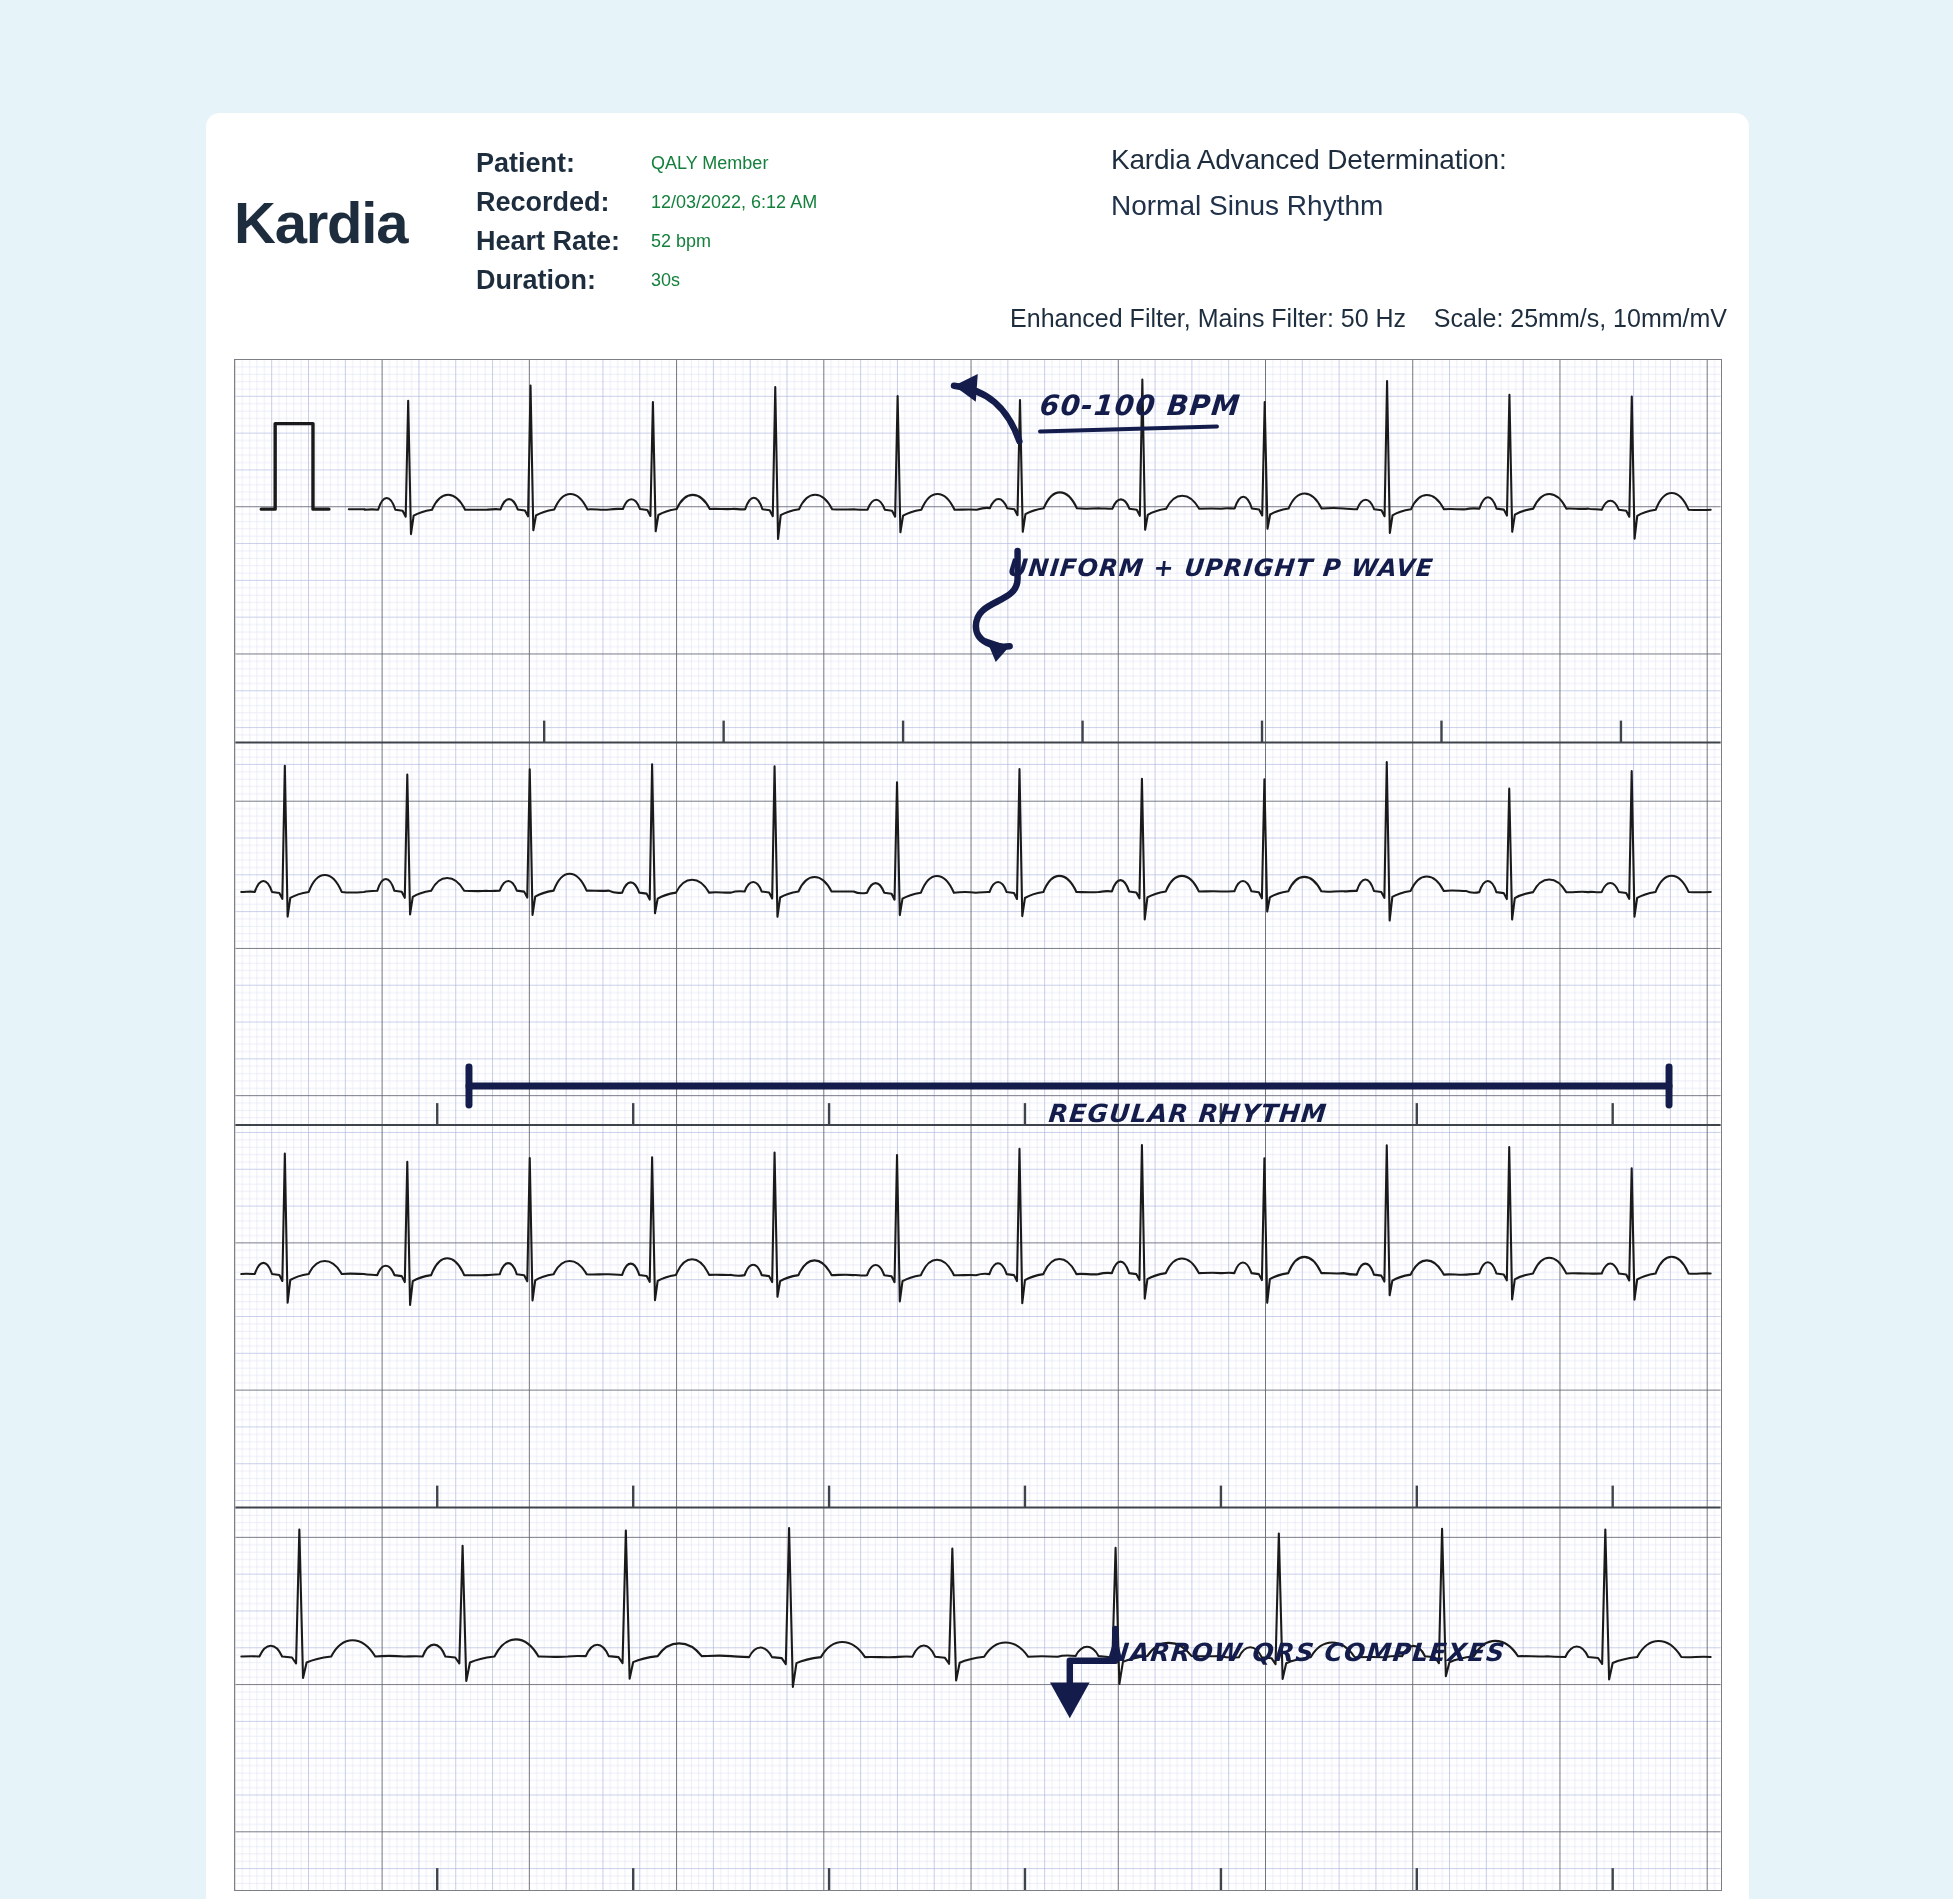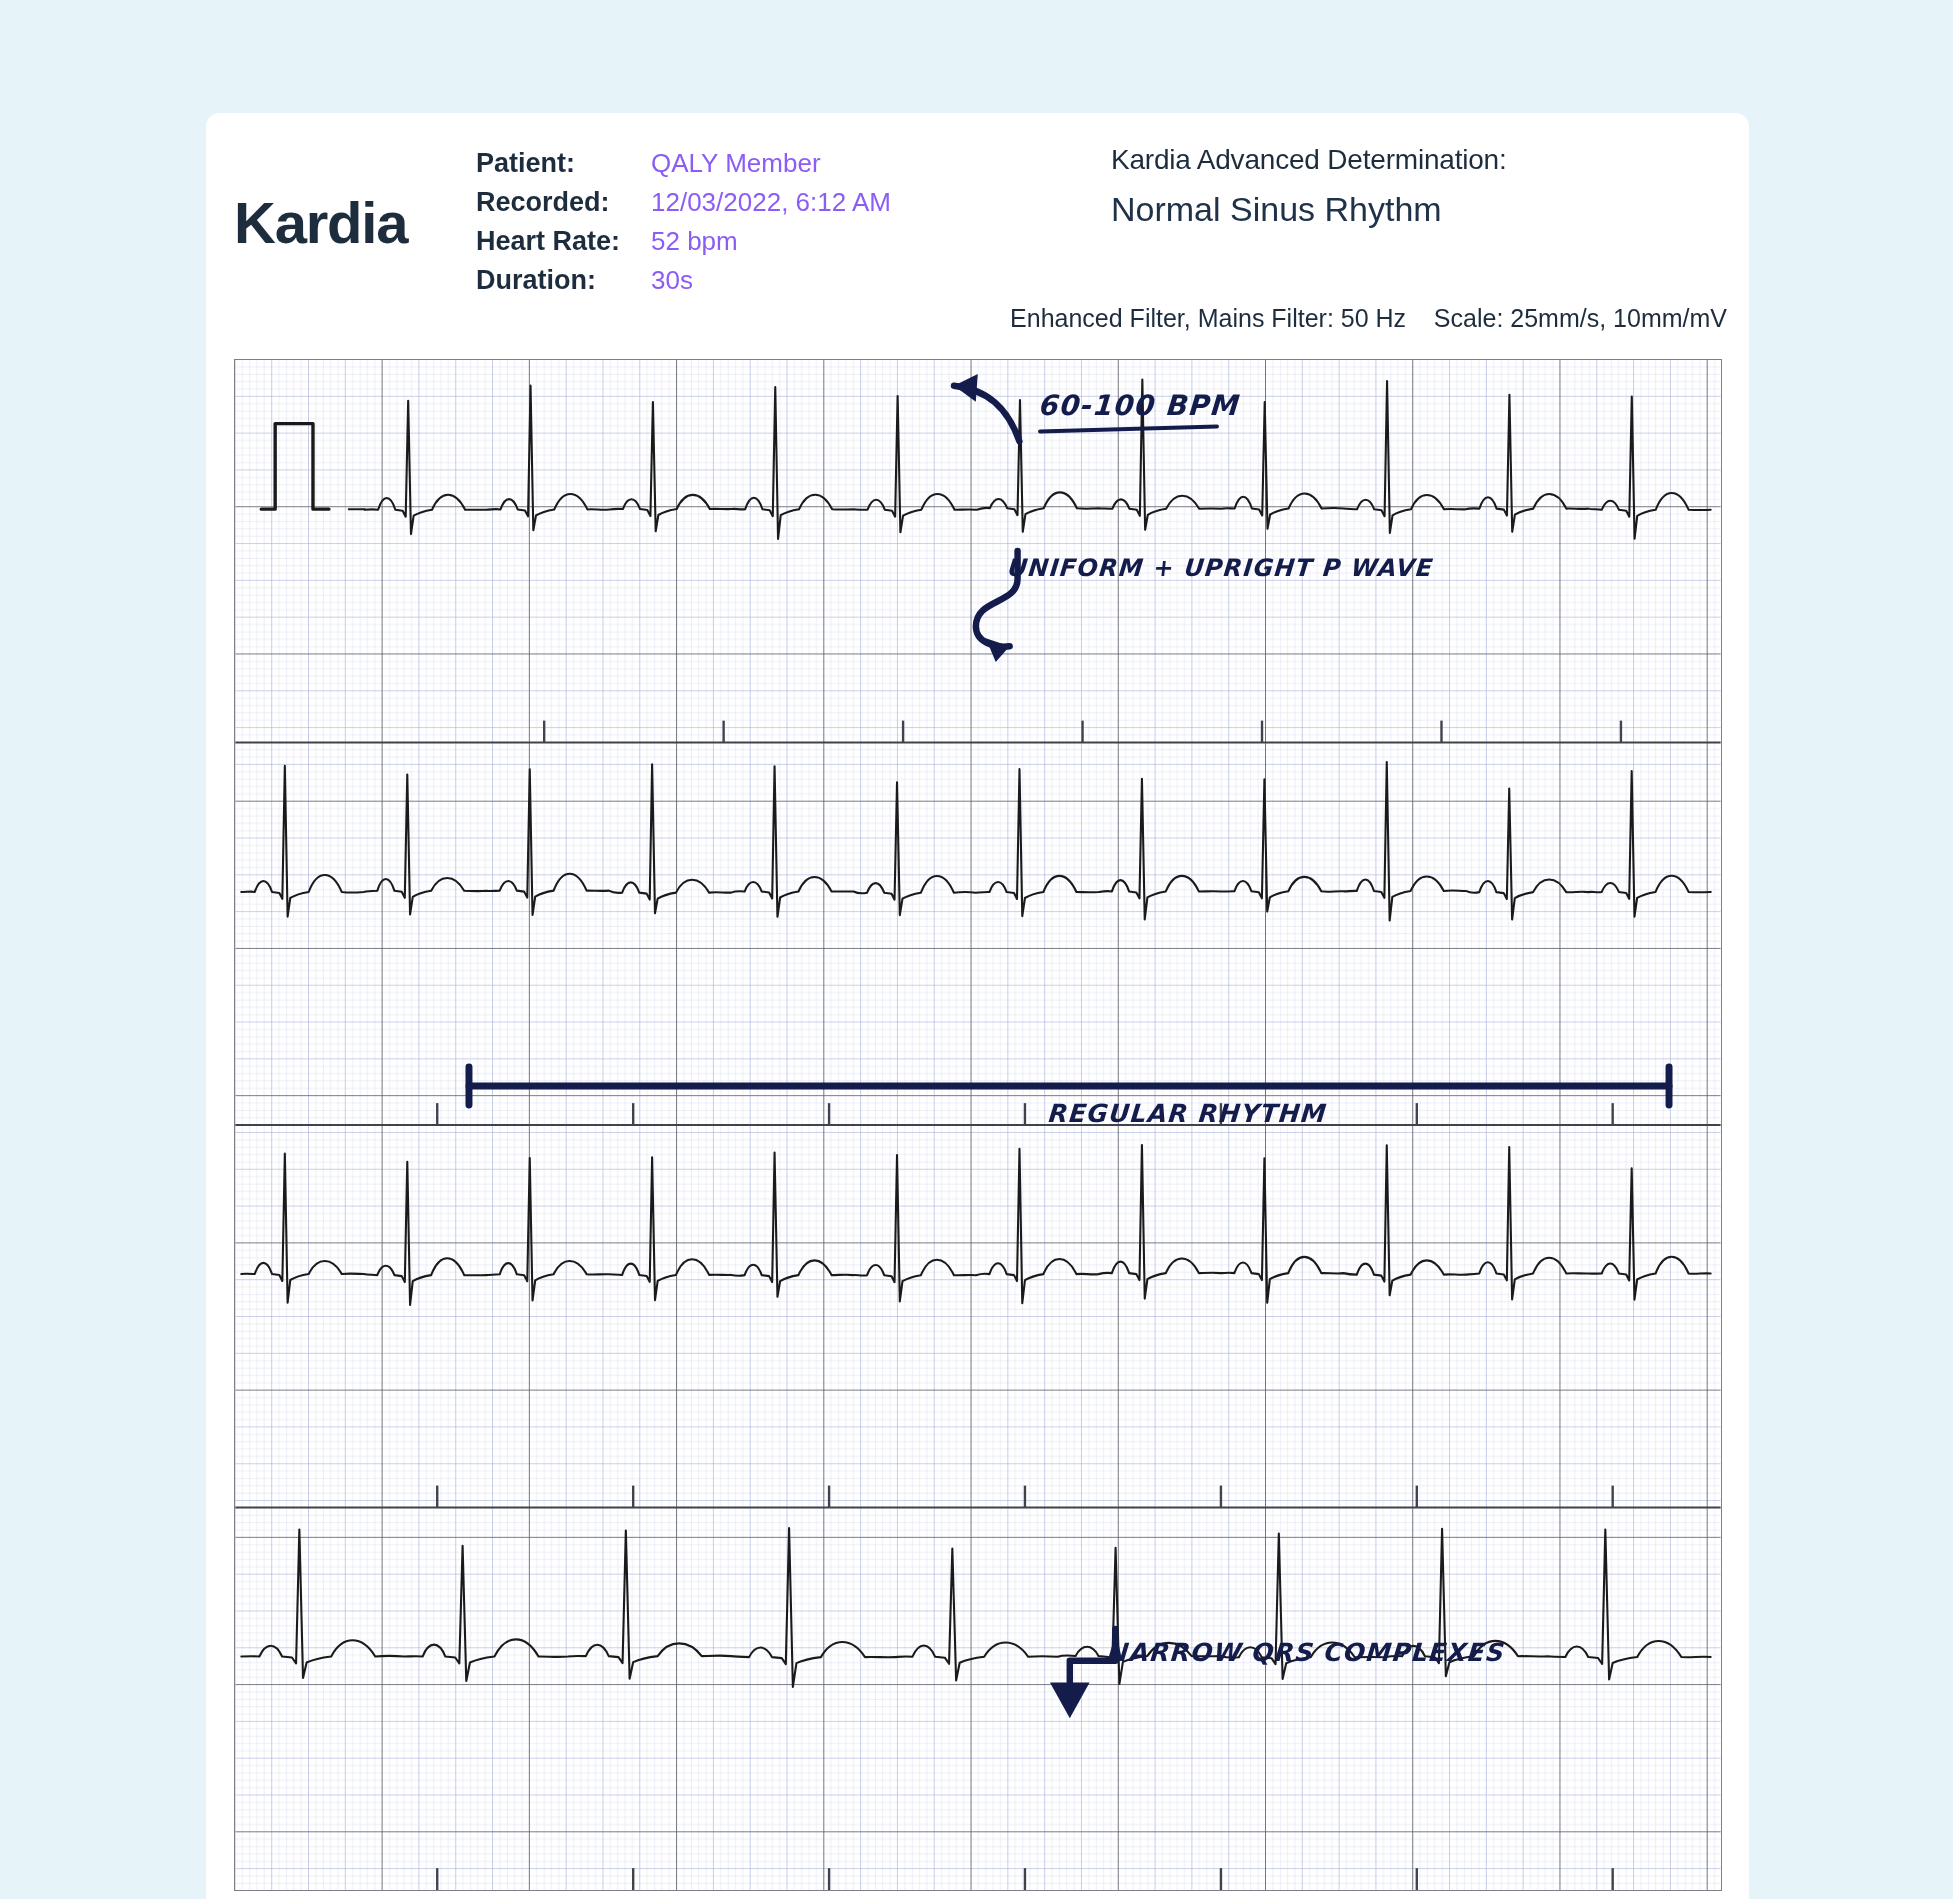"QALY Member" .meta-value { color: #8b5cf6 -> #15803d; font-size: 26px -> 18px }
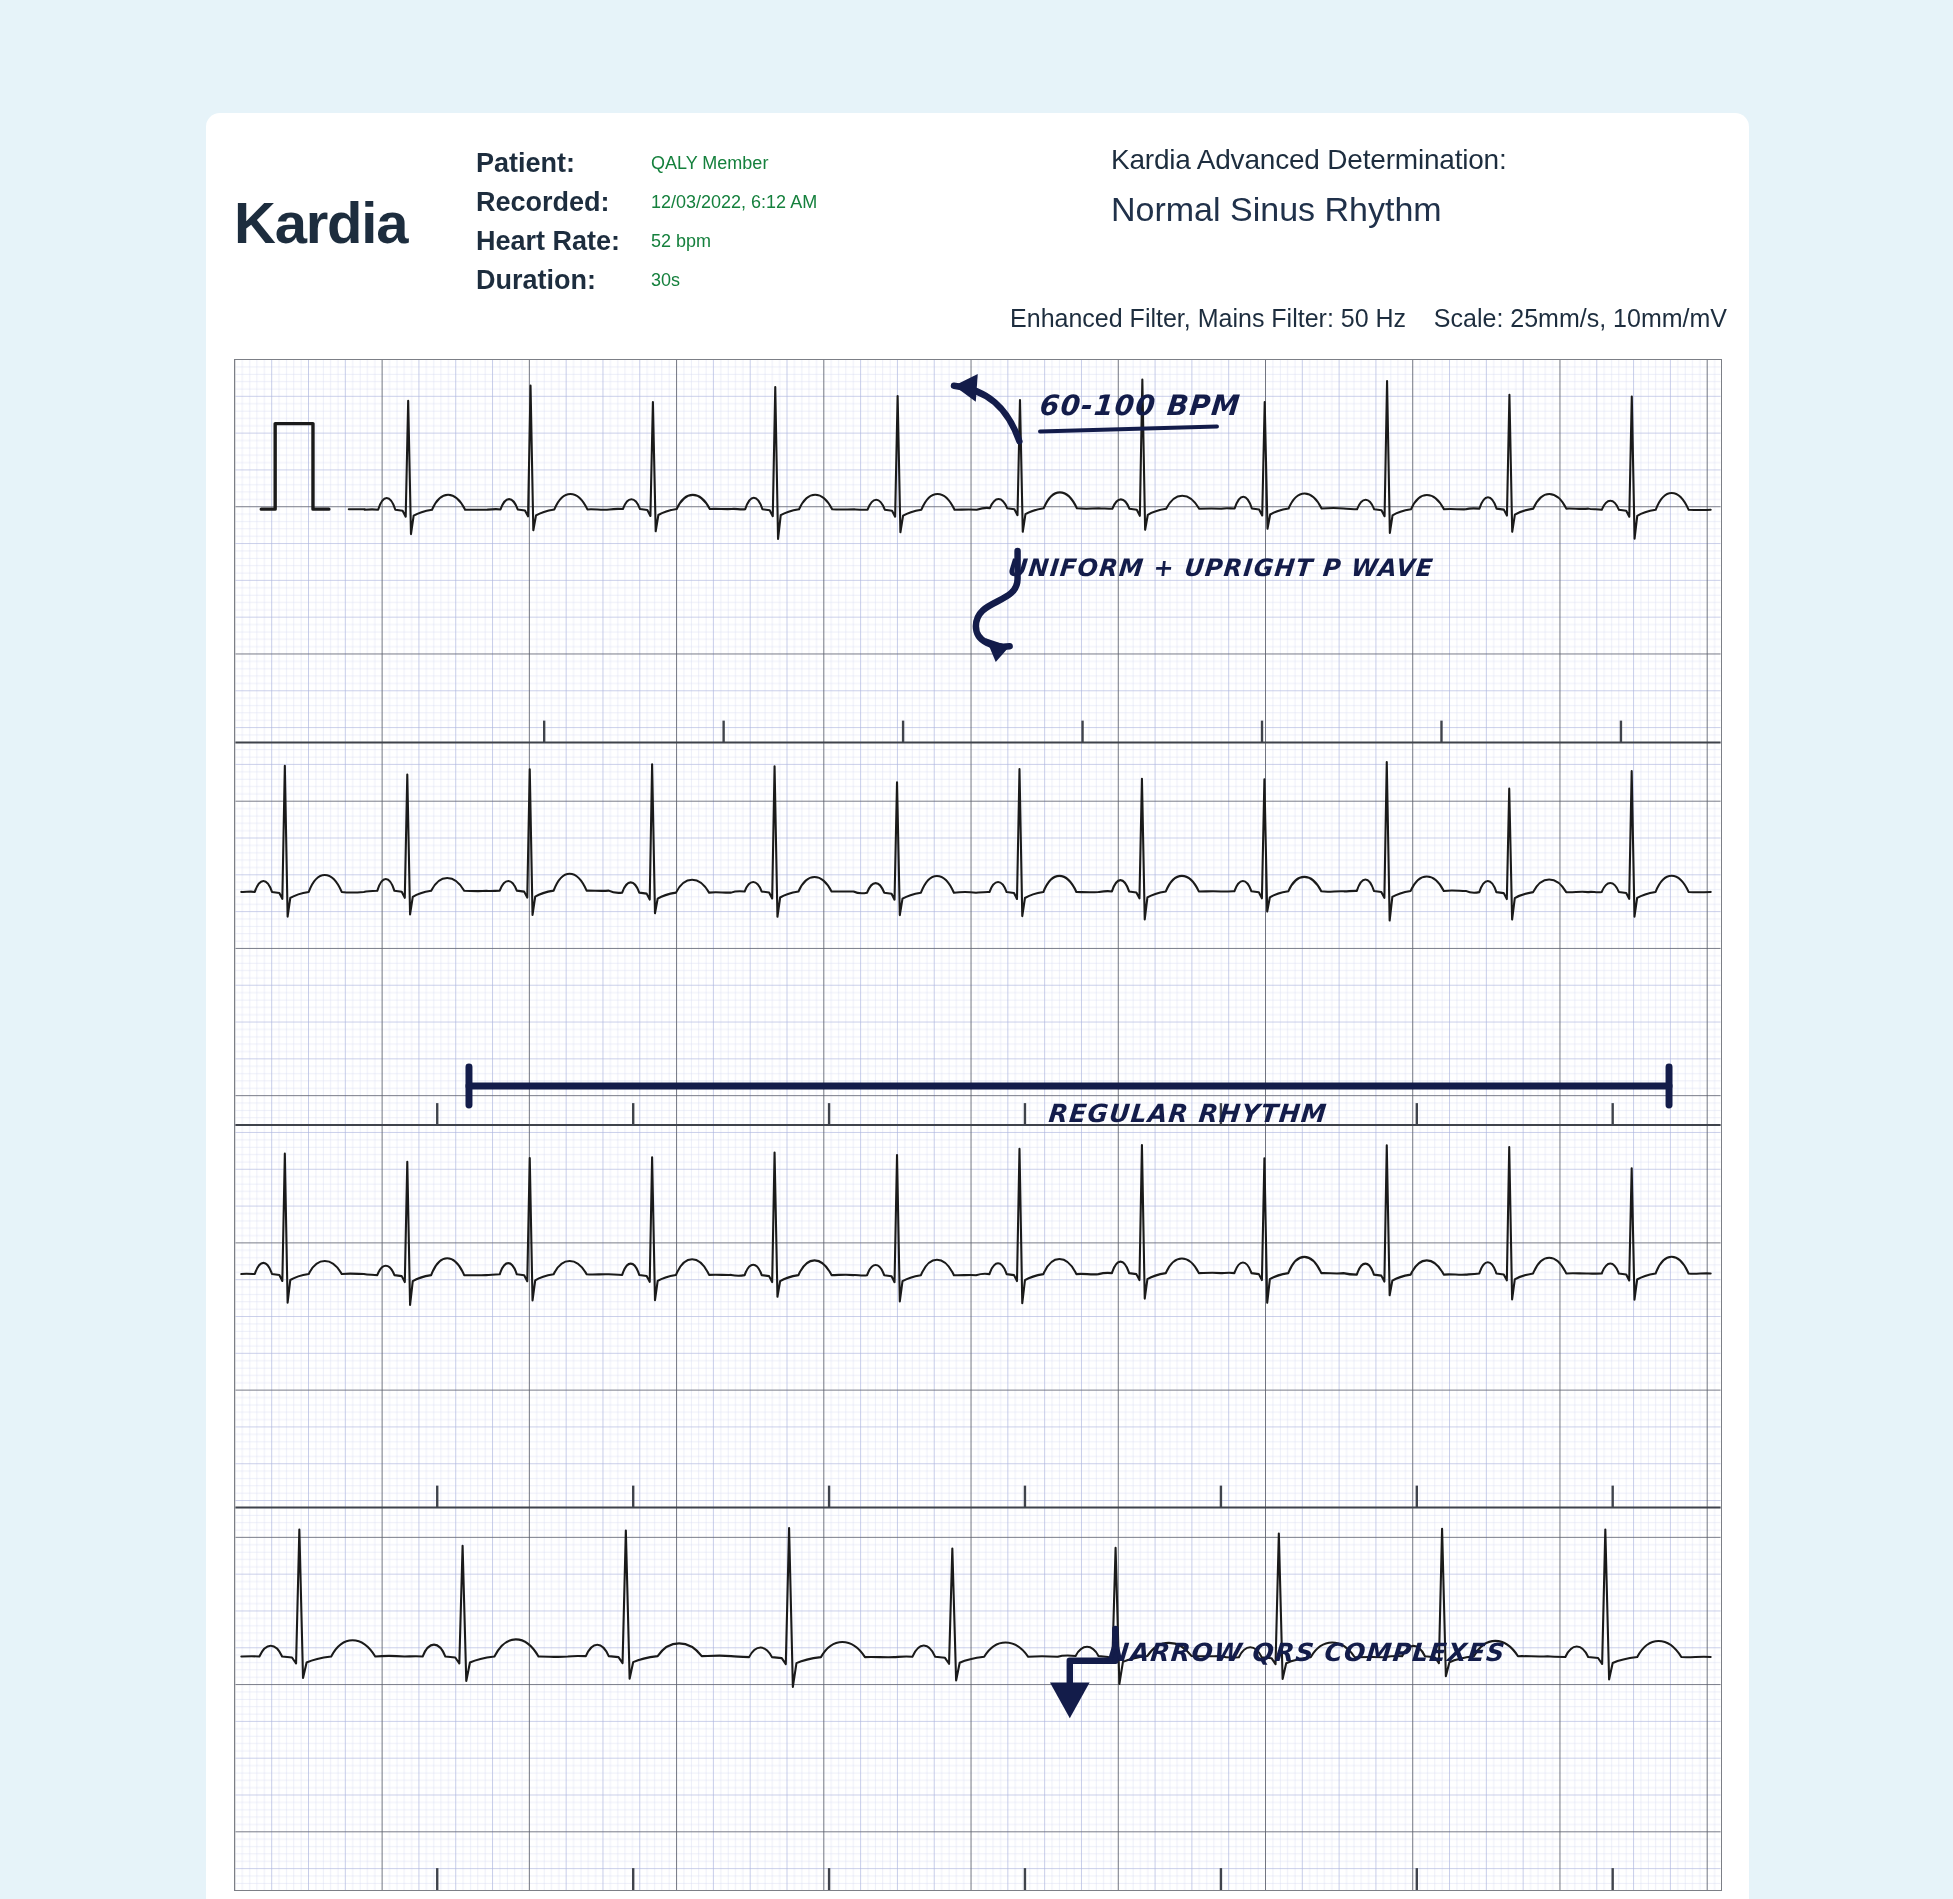"Normal Sinus Rhythm" #det-value { font-size: 34px -> 28px }
